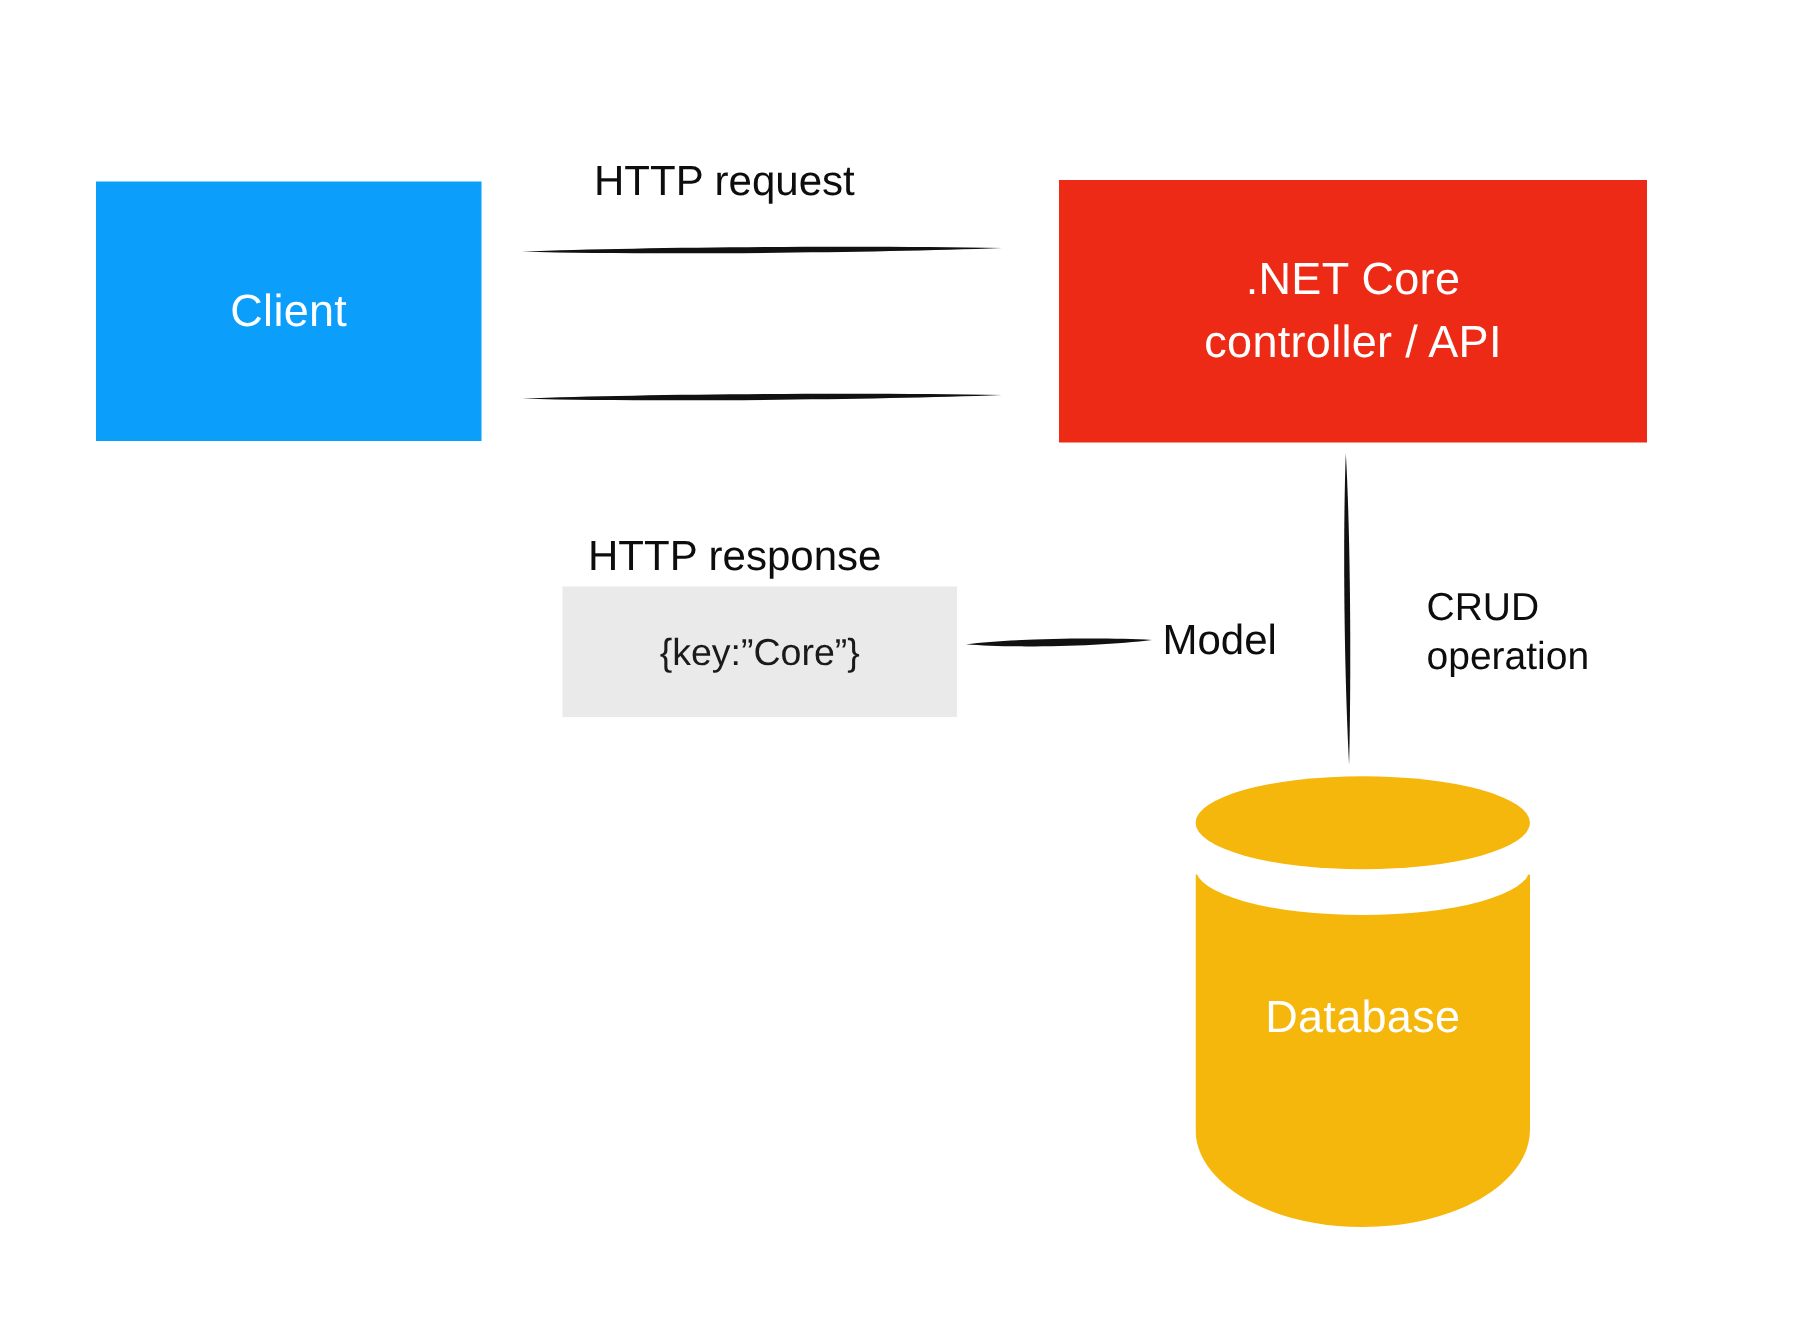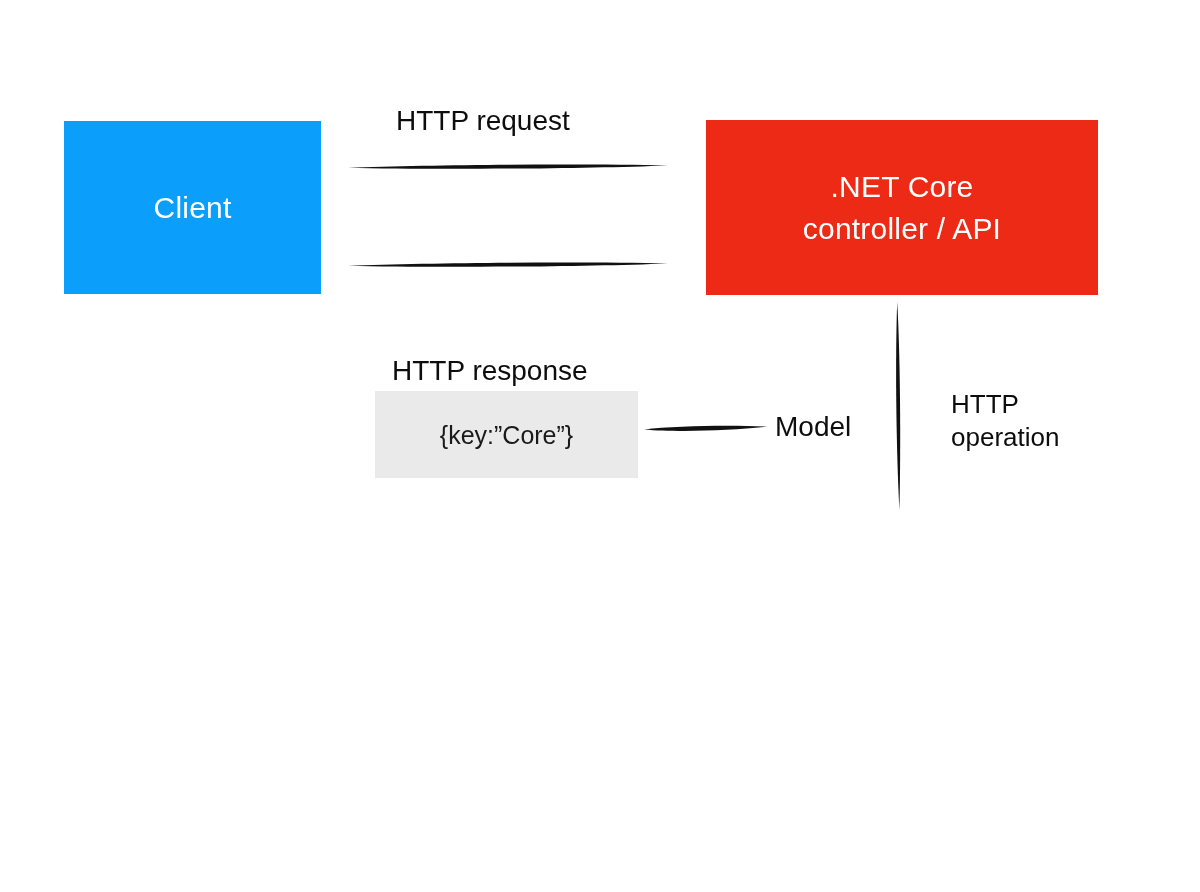"HTTP" div.edge-label { text: HTTP -> CRUD }
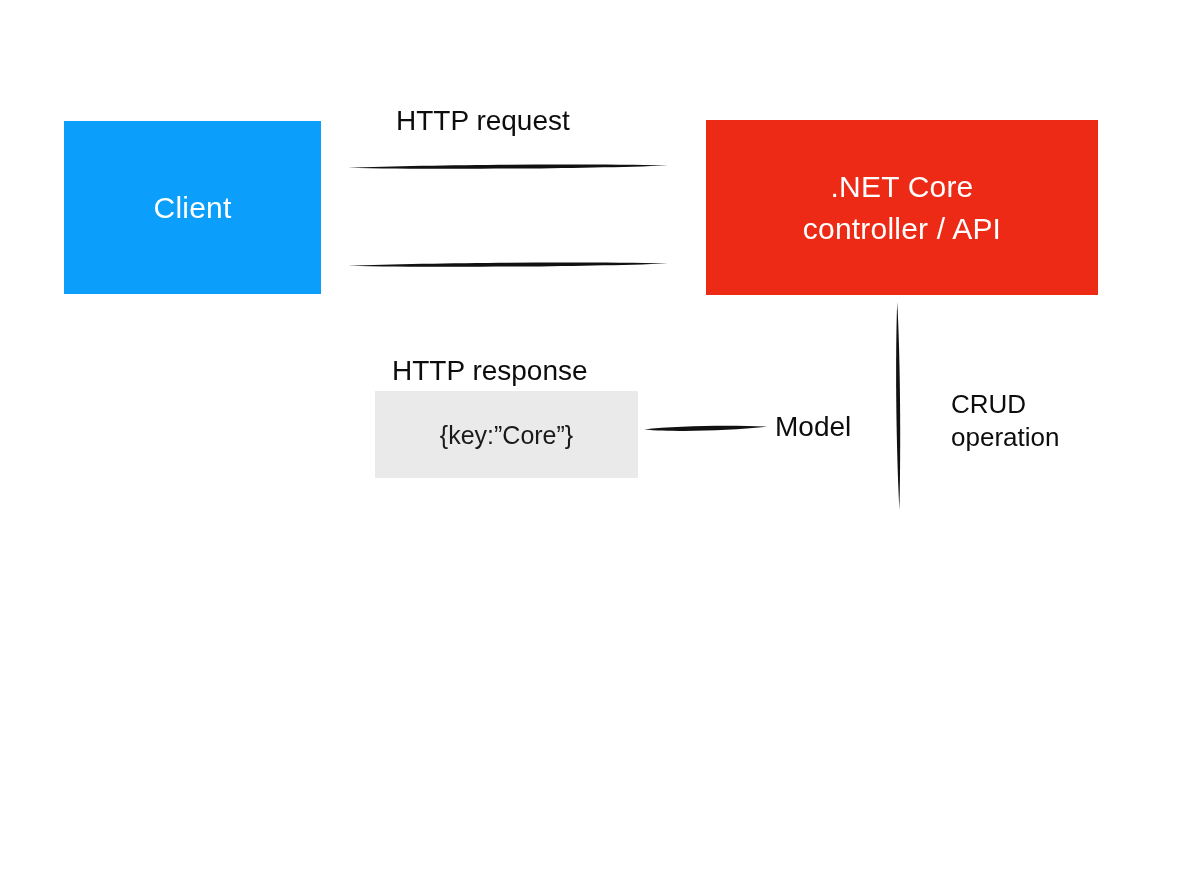"Database" div { html: none -> <div> <svg> <path></path> <ellipse></ellipse> <ellipse></ellipse> </svg> <div> <span>Database</span> </div> </div> }
